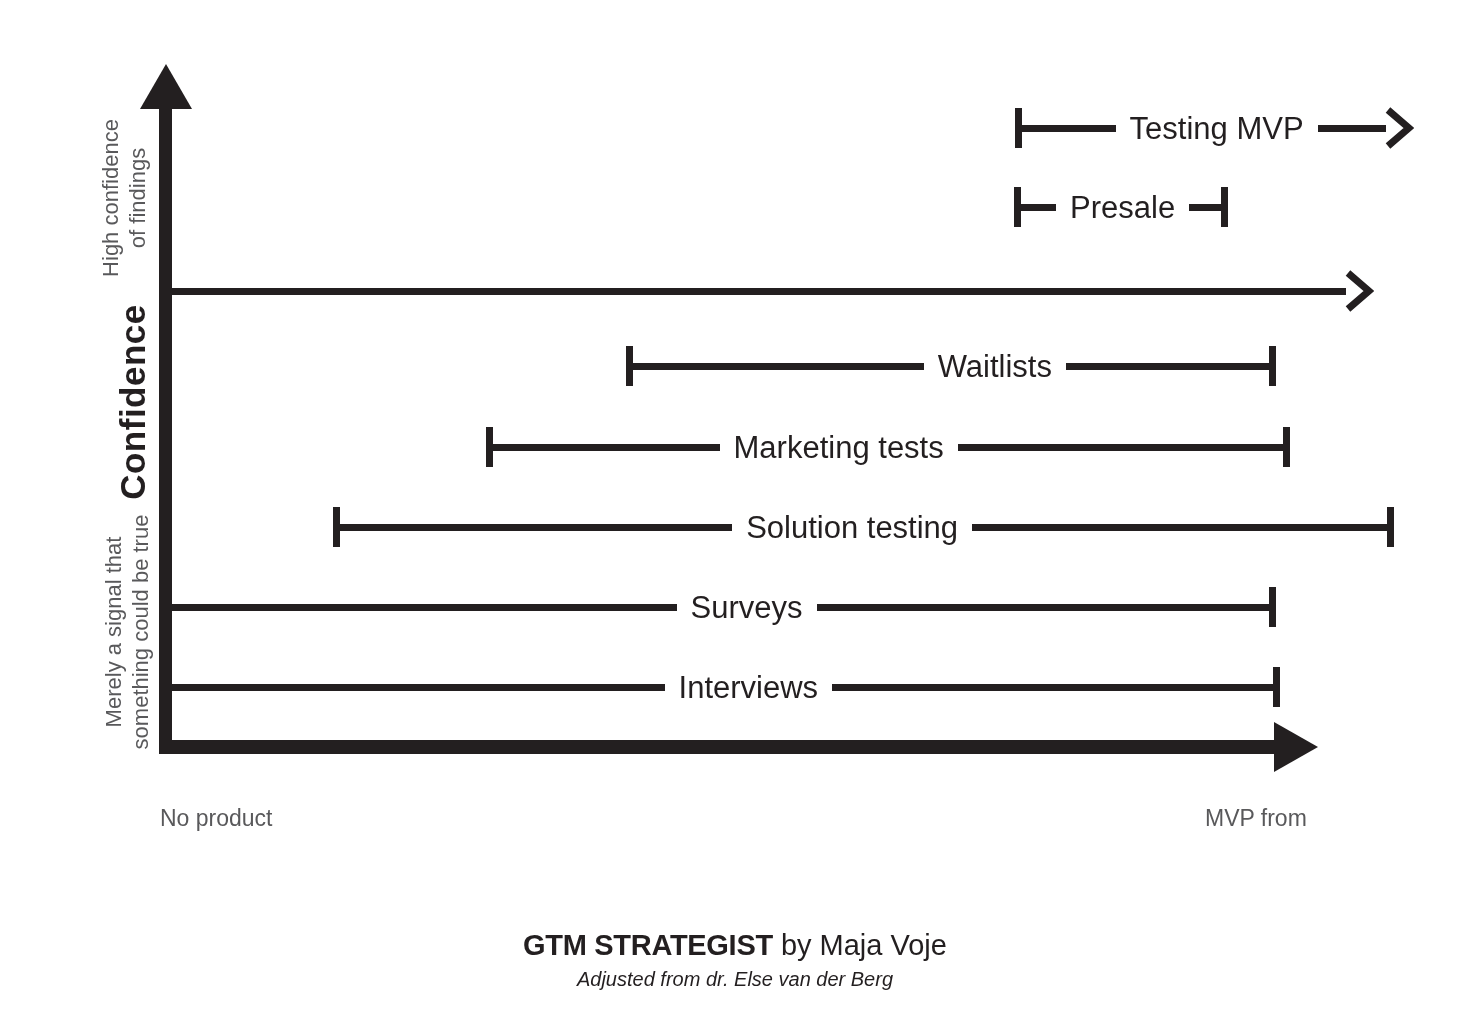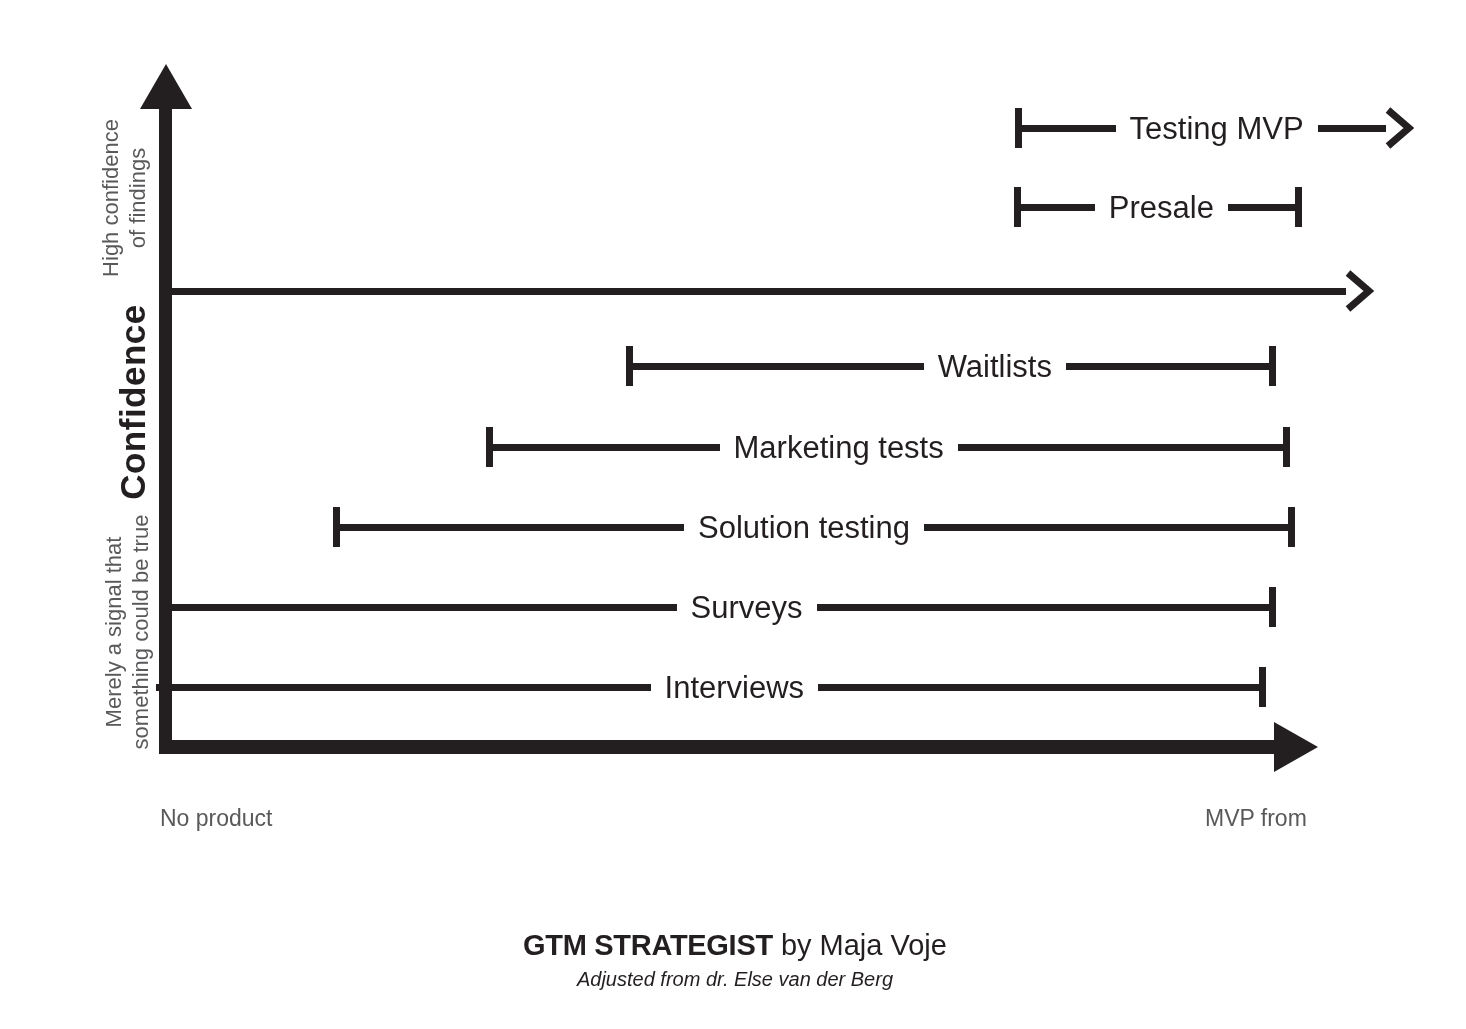"Presale" div.row { width: 288px -> 214px }
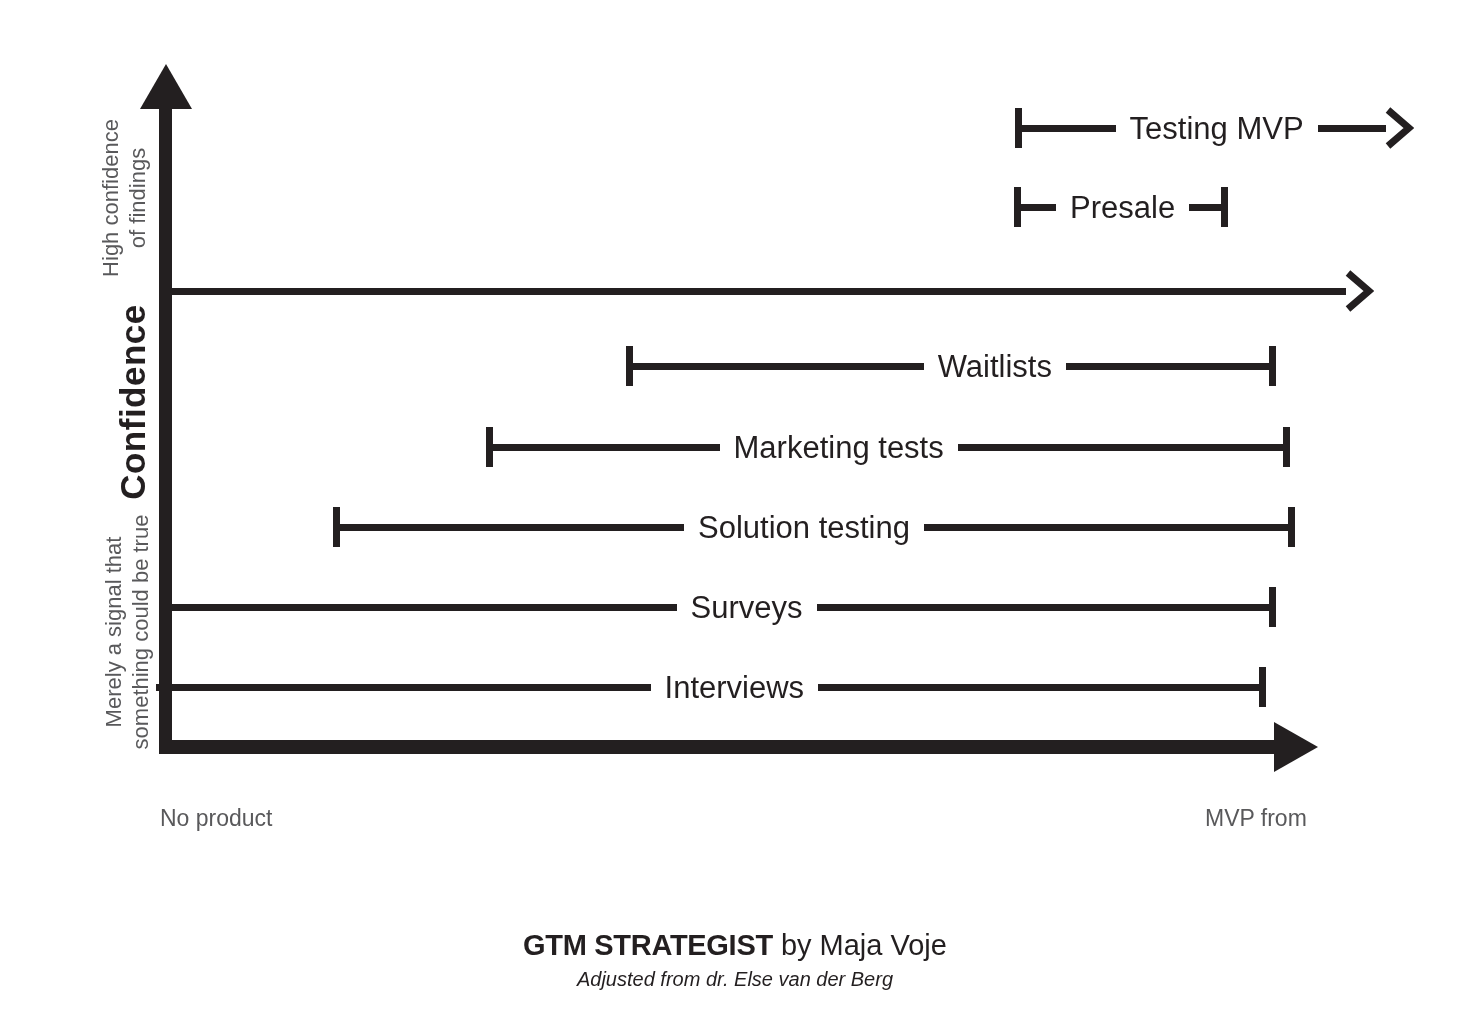"Solution testing" div.row { width: 962px -> 1061px }
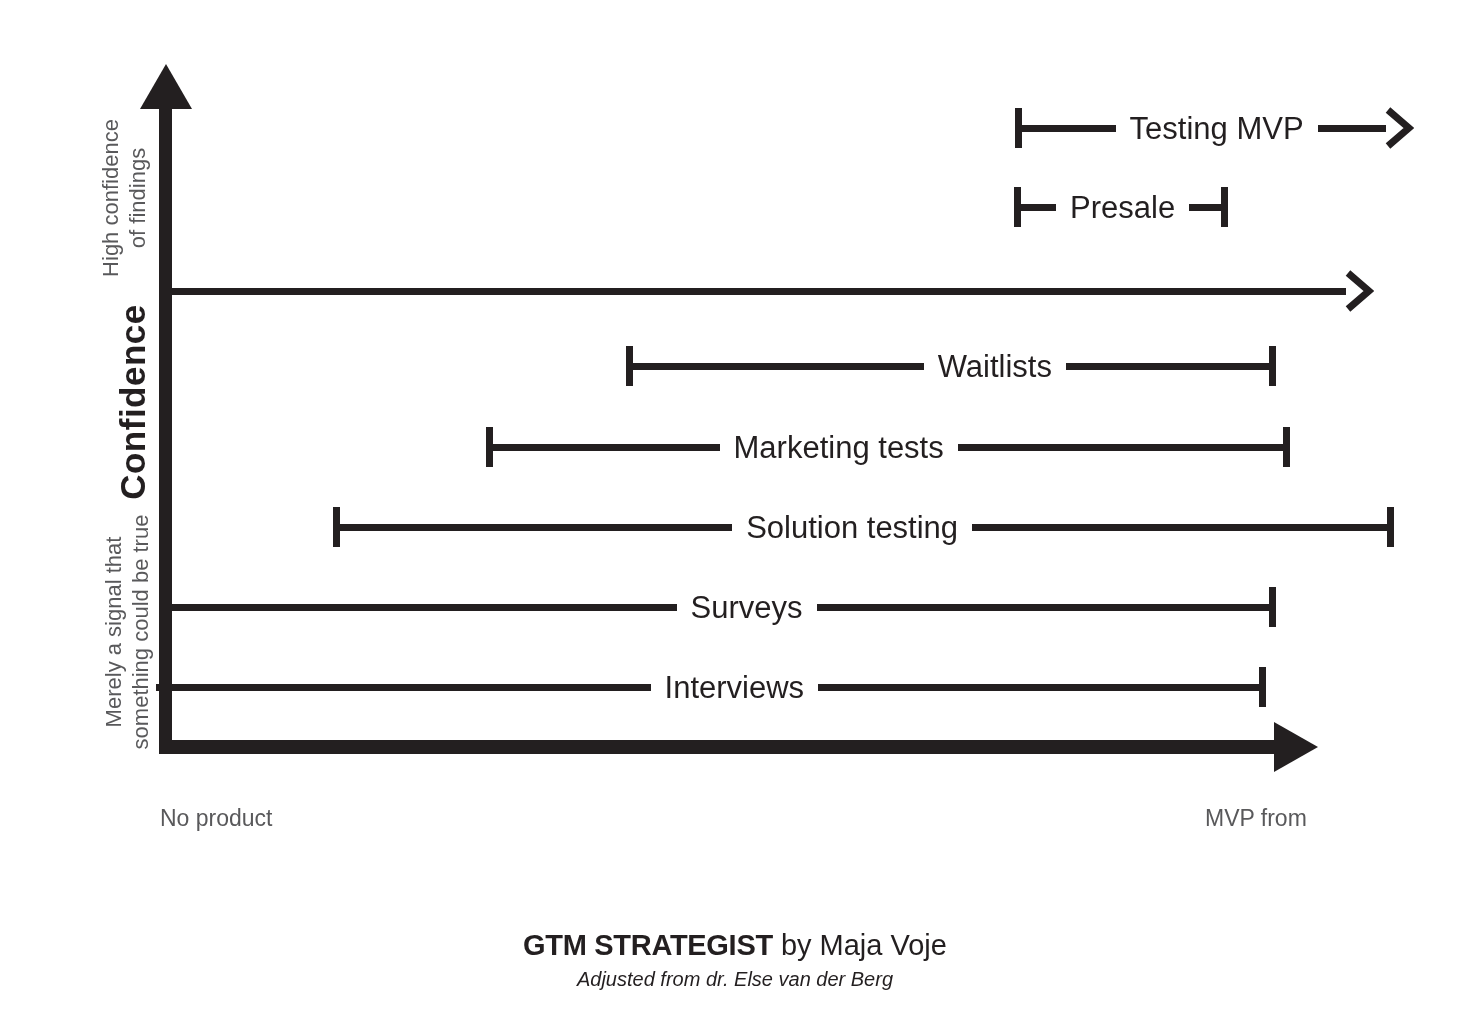"Interviews" div.row { left: 156px -> 170px }
